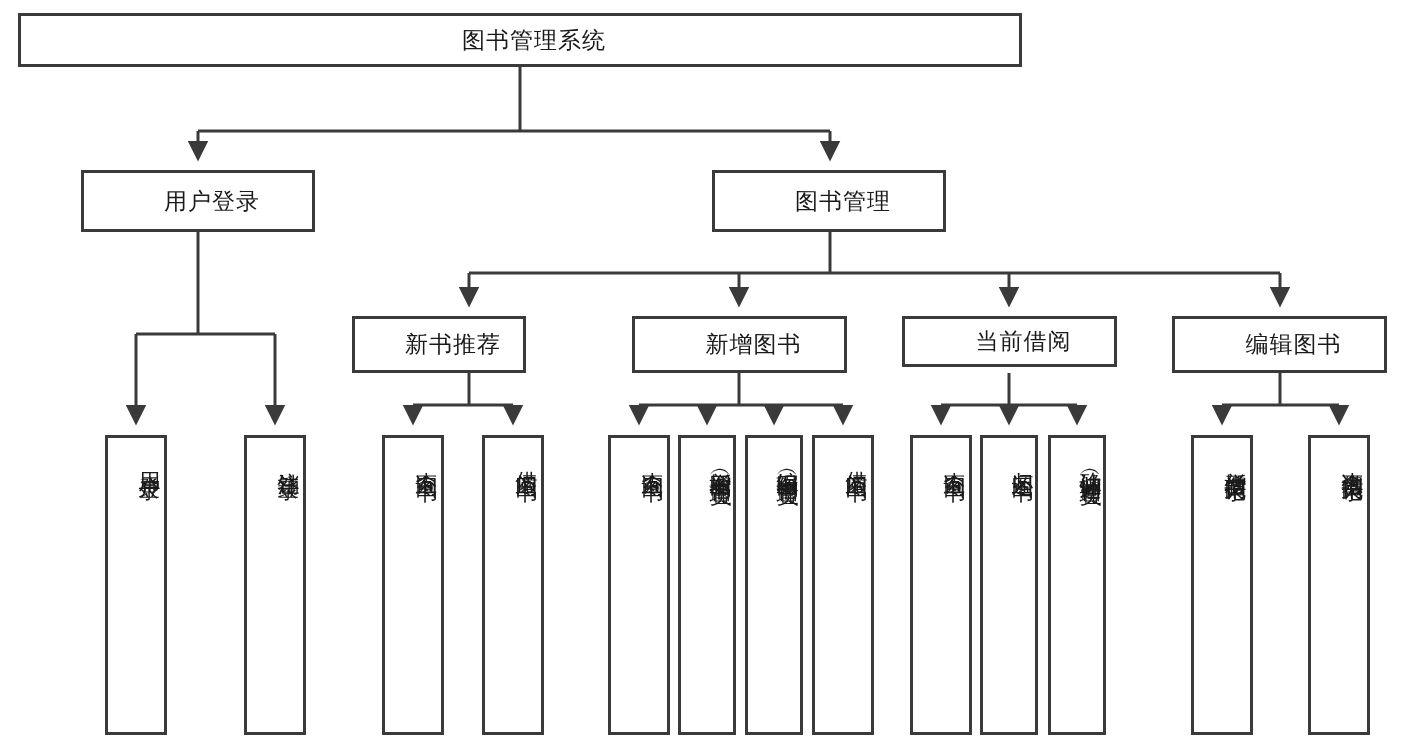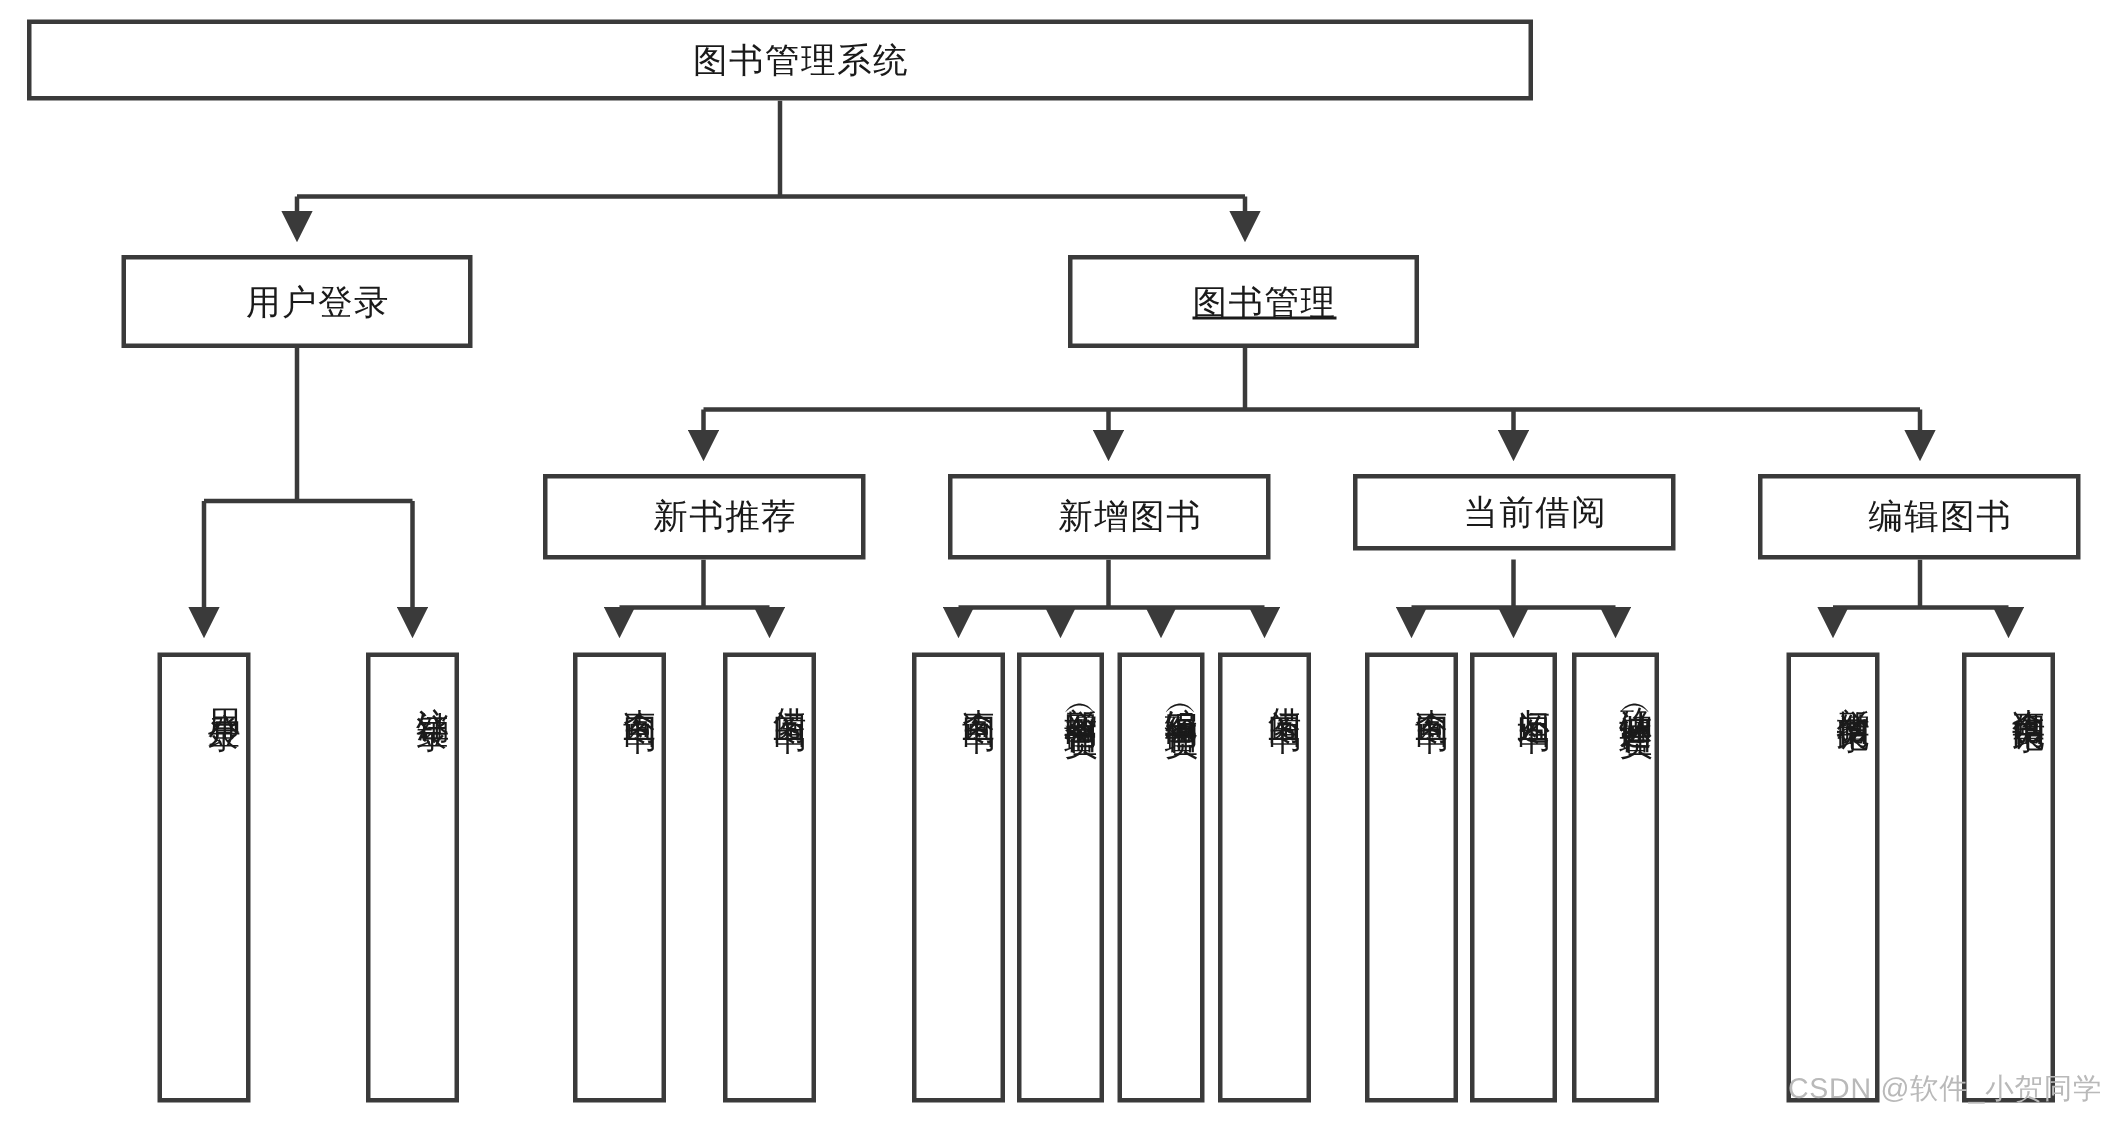"图书管理" div.node { text-decoration: underline -> none }
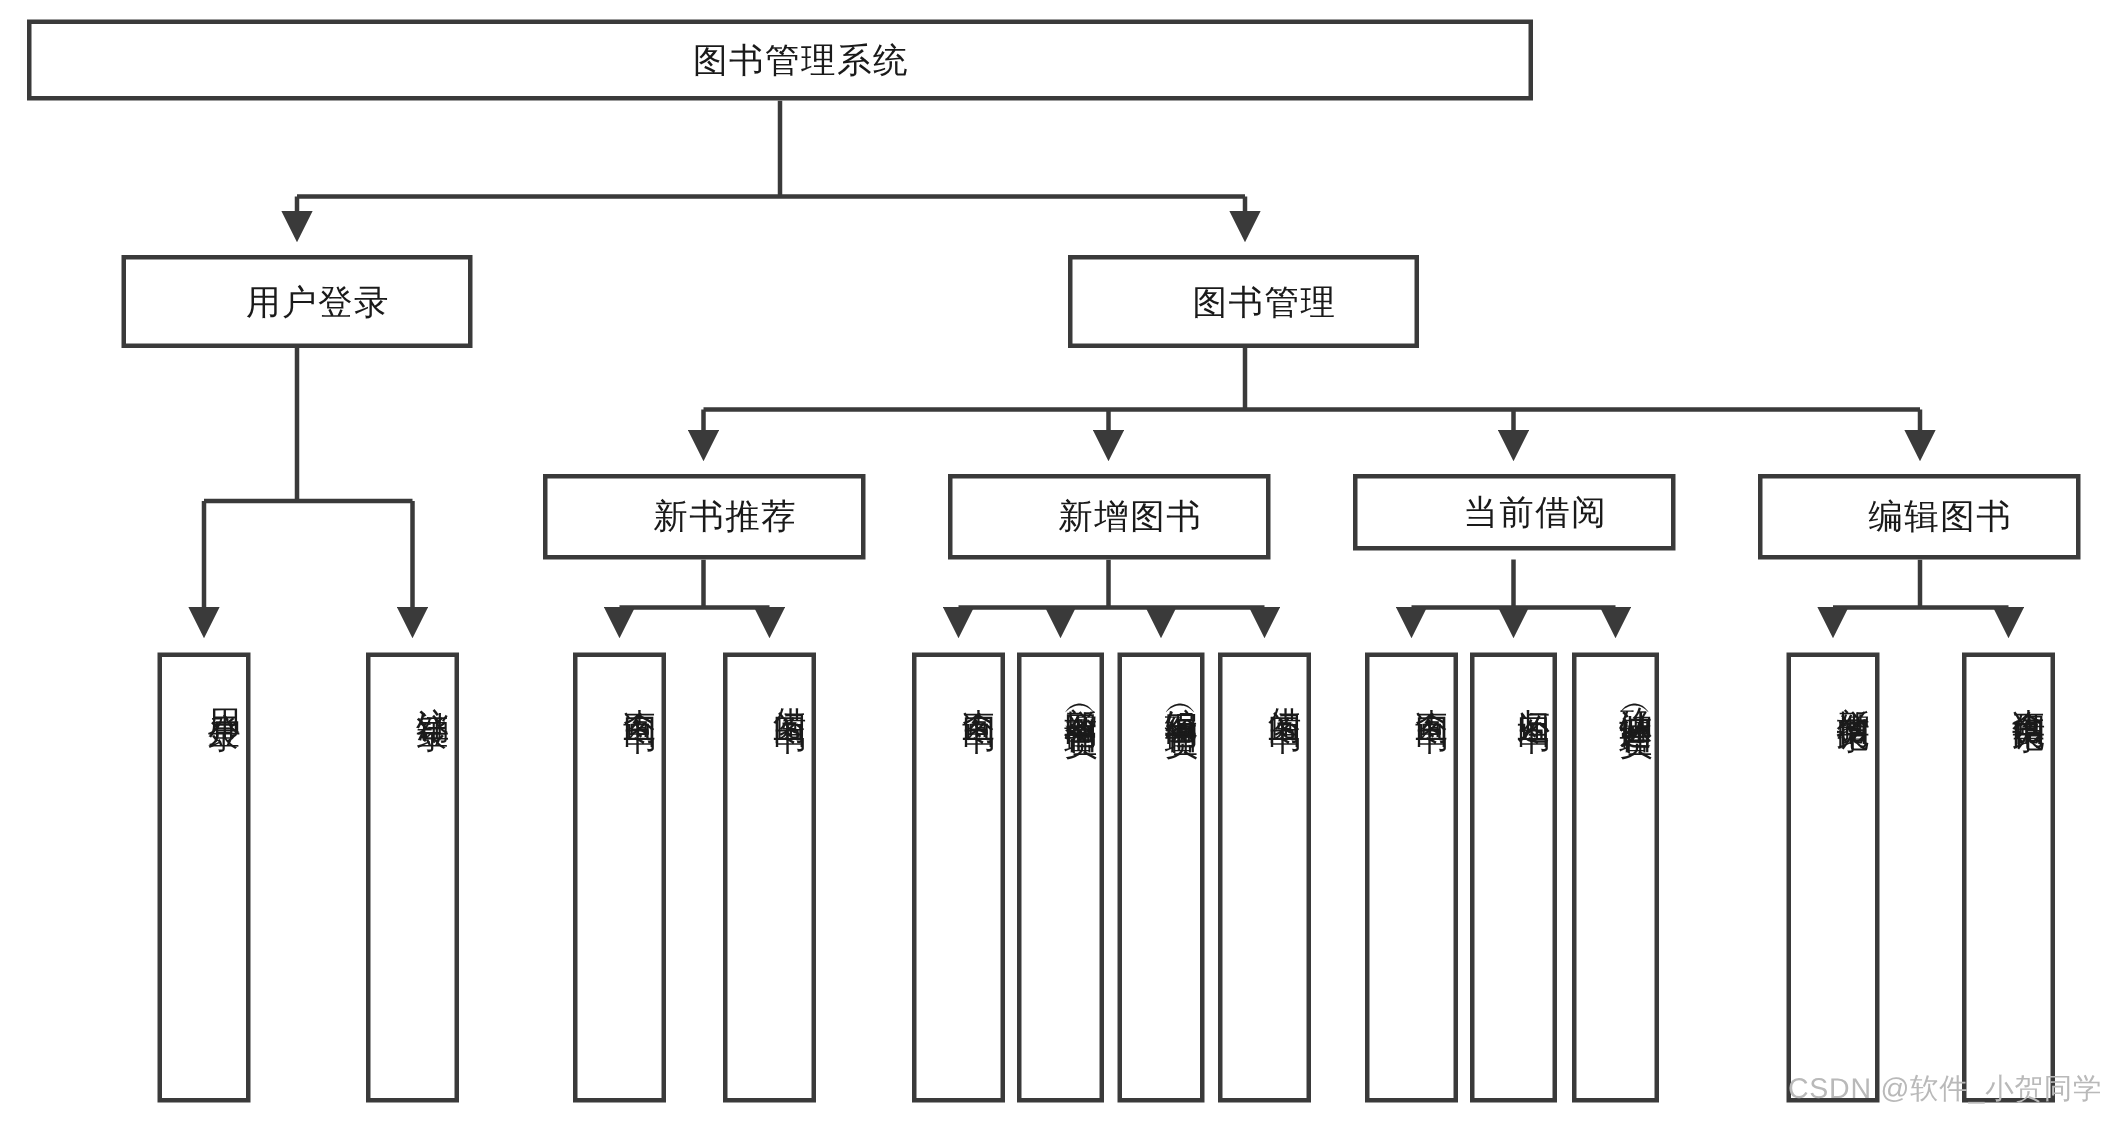"新书推荐" div.node { left: 362px -> 352px; width: 215px -> 174px }
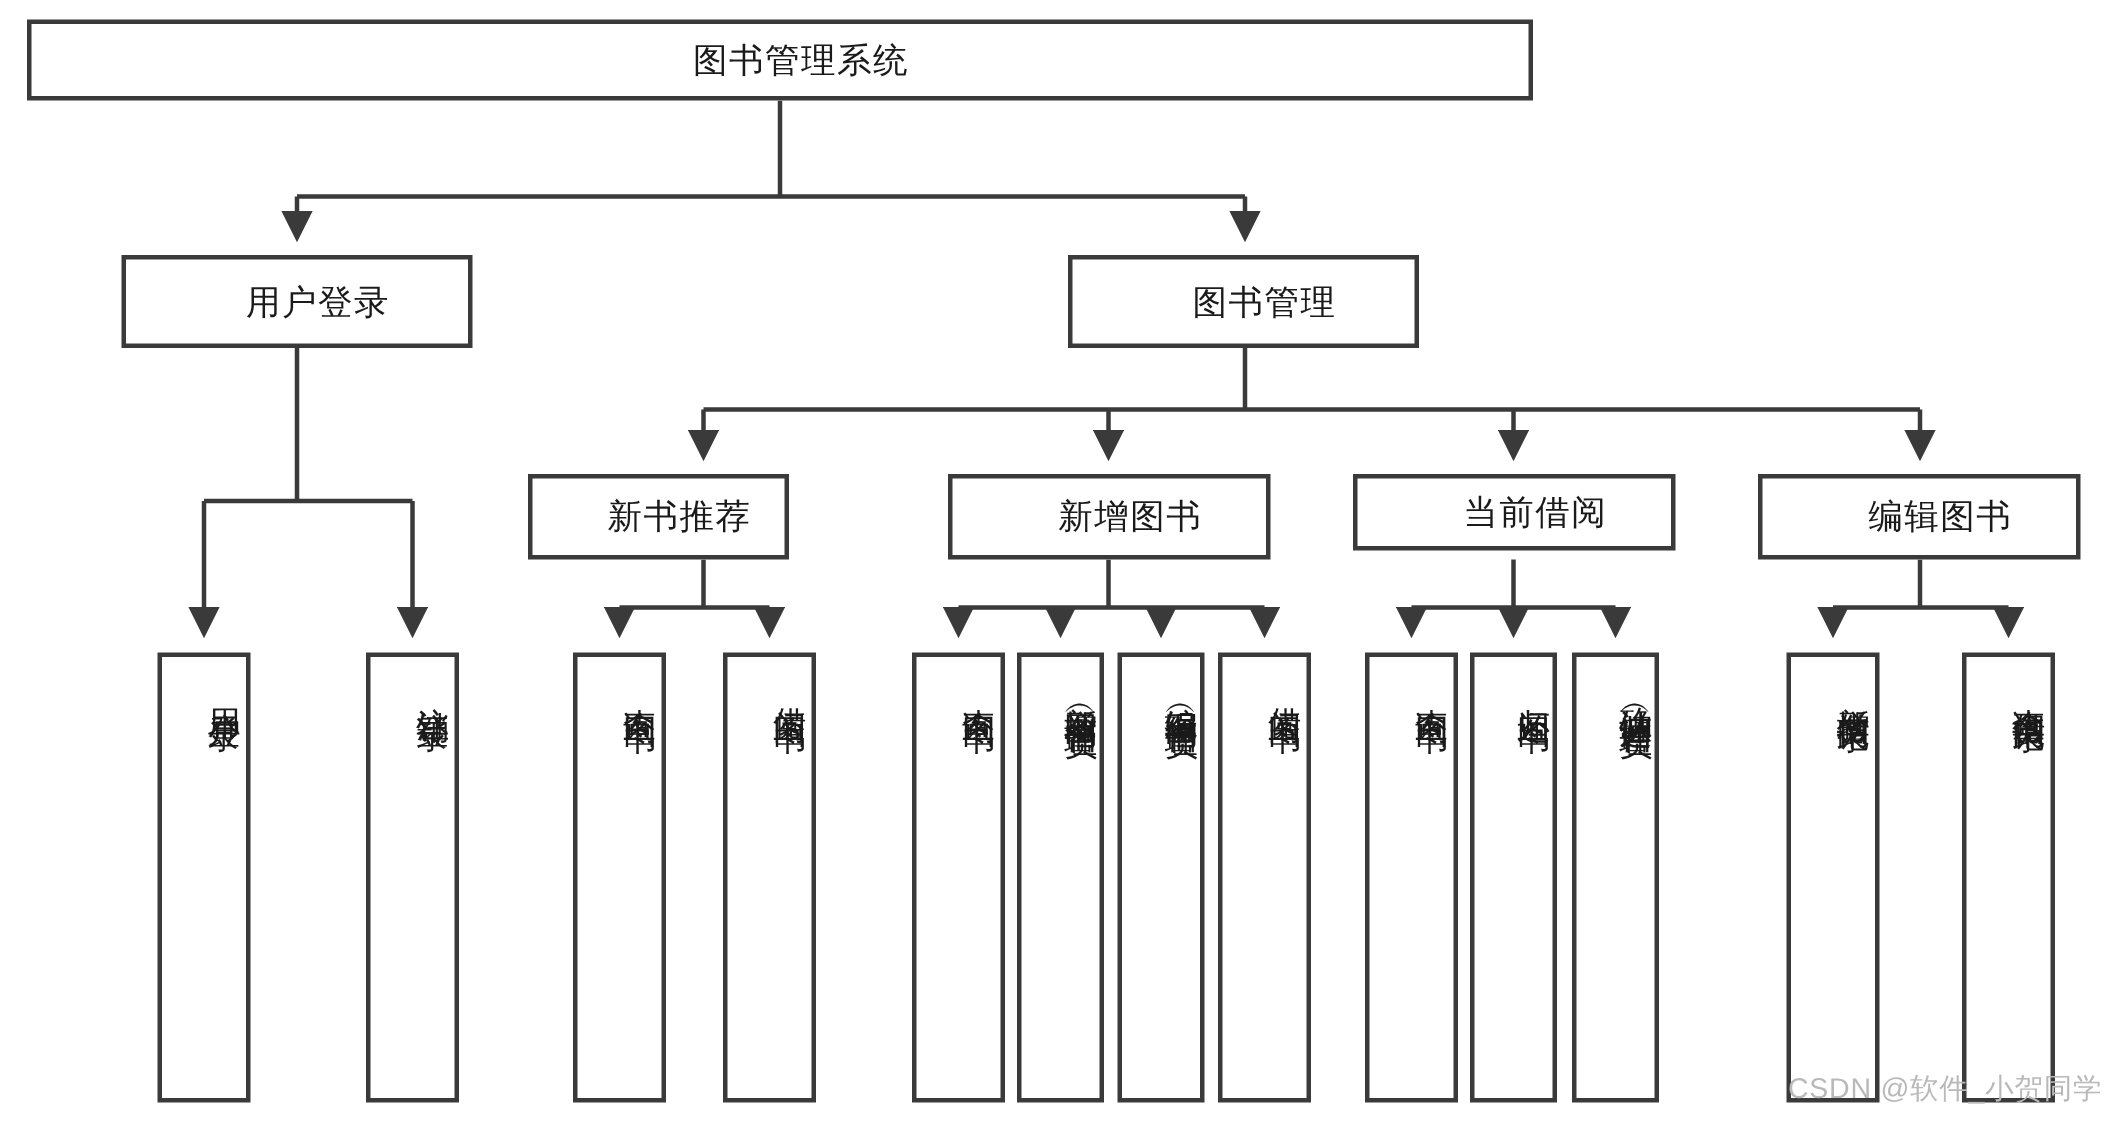"CSDN @软件_小贺同学" div.watermark { html: <div>CSDN @软件_小贺同学</div> -> none }
